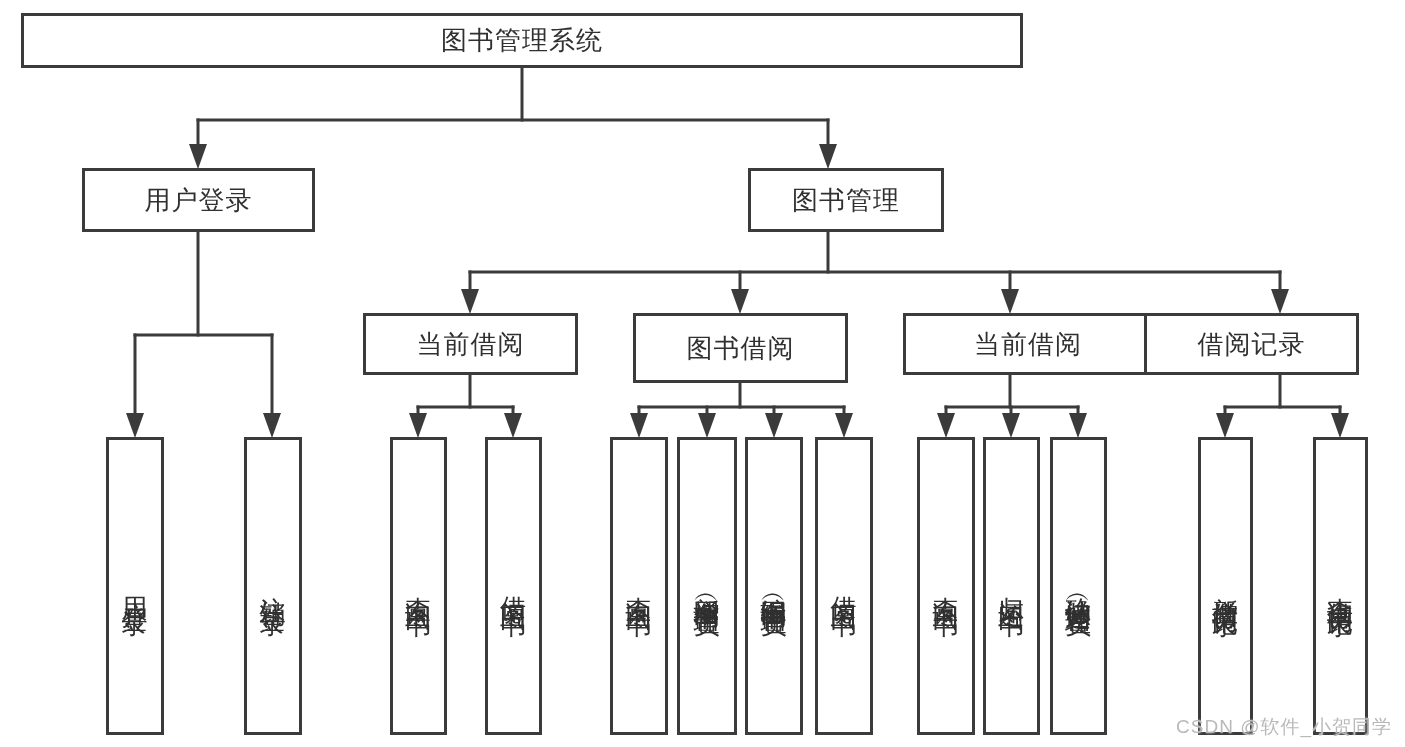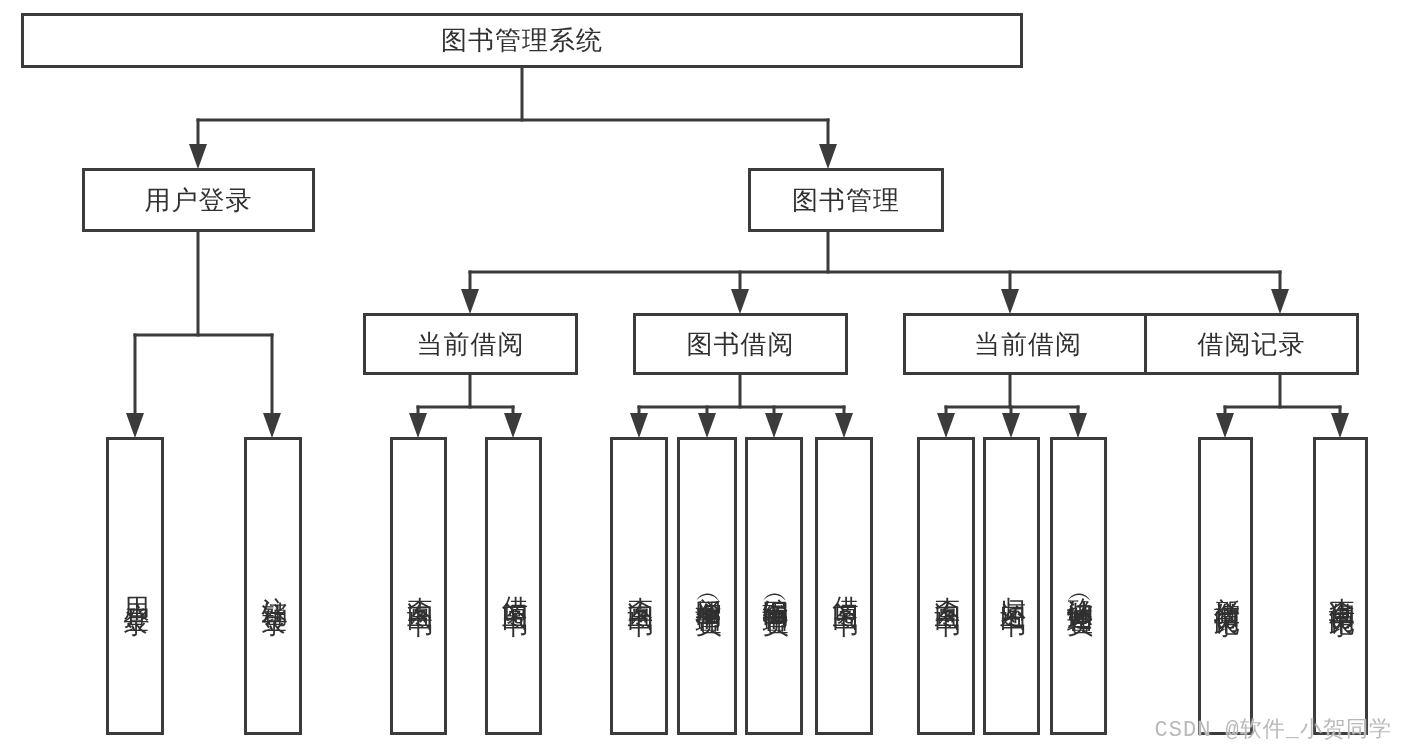"图书管理系统" #canvas { font-family: Liberation Mono, monospace -> none }
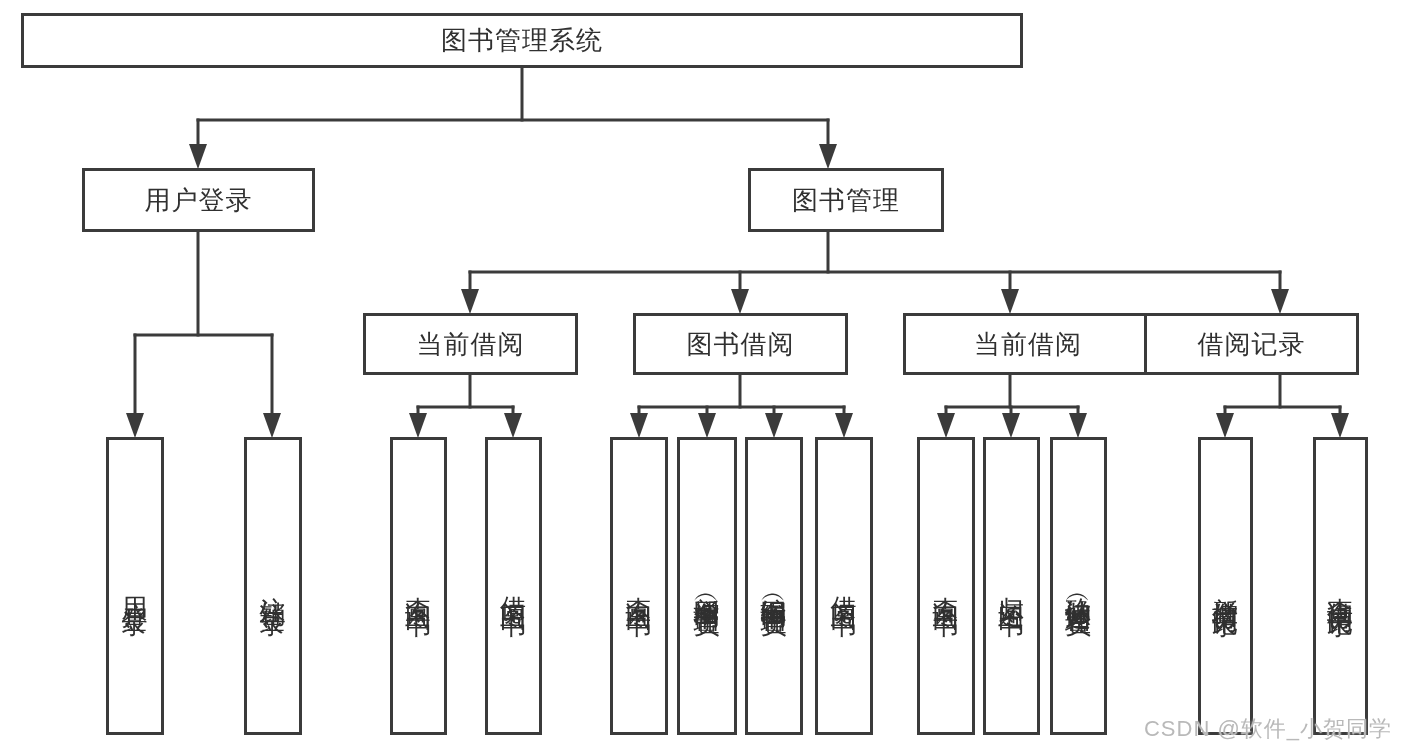"图书借阅" div.box { height: 62px -> 70px }
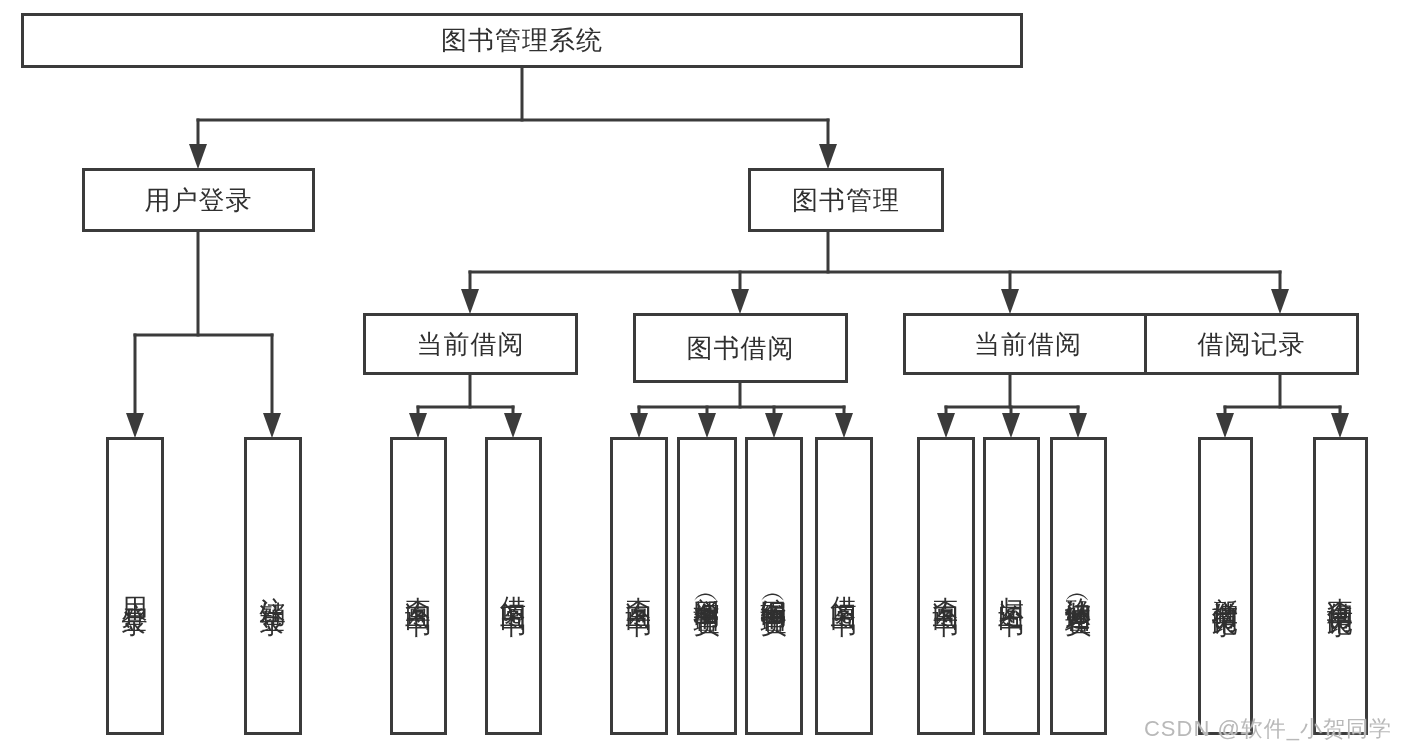"CSDN @软件_小贺同学" .watermark { font-size: 22px -> 19px }
